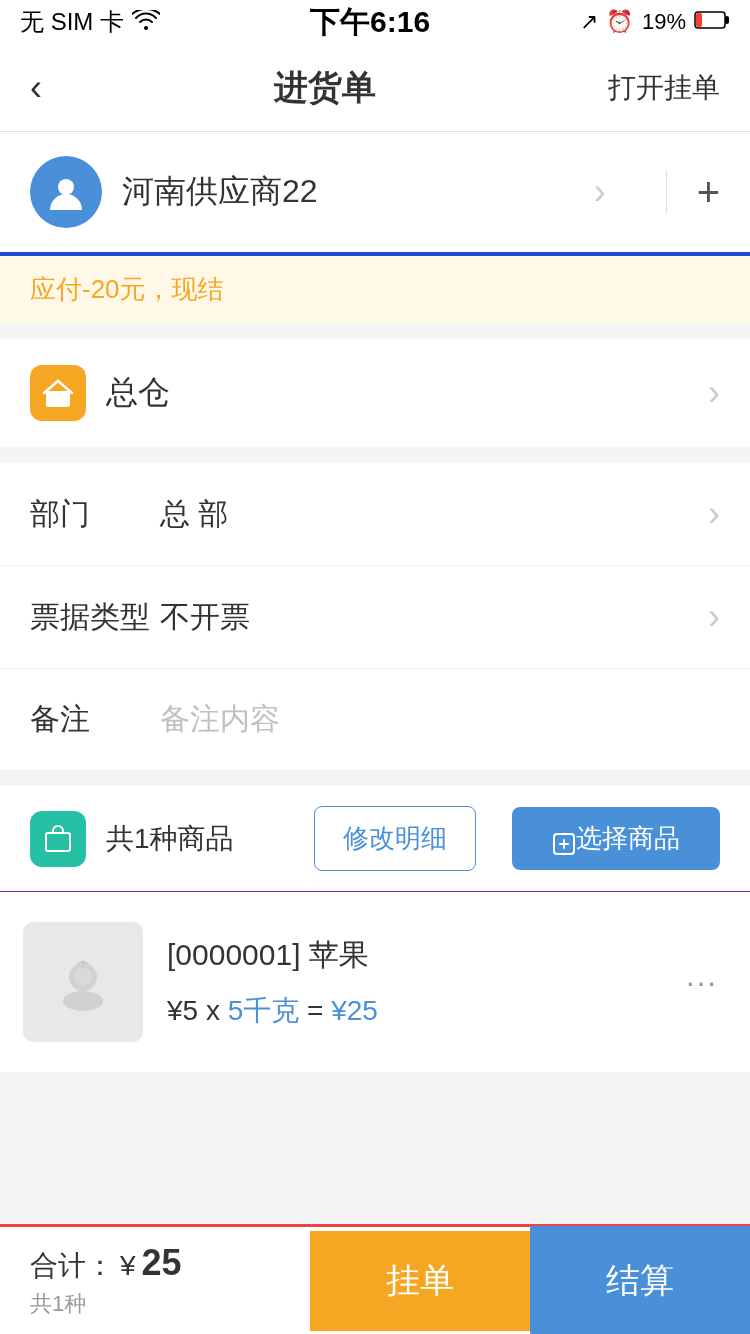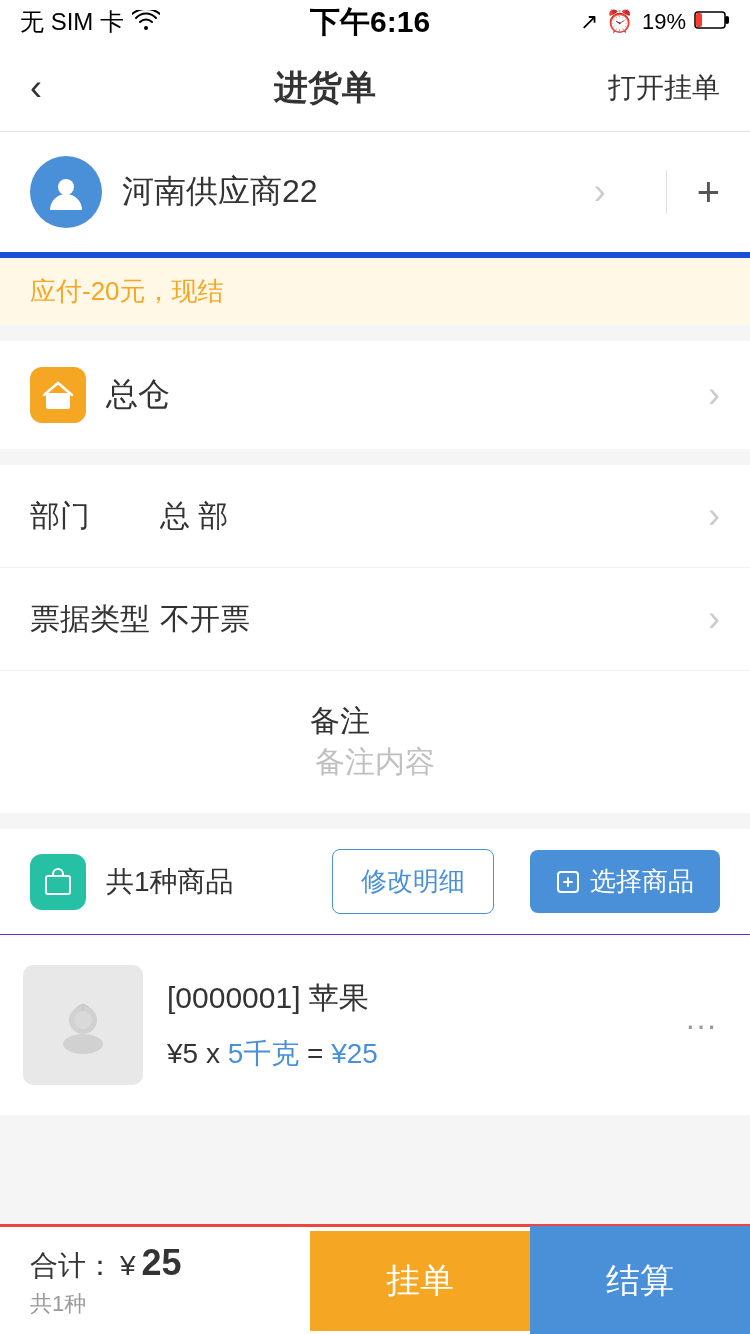"河南供应商22" .supplier-row { border-bottom: 6px solid #1d4ed8 -> 4px solid #1d4ed8 }
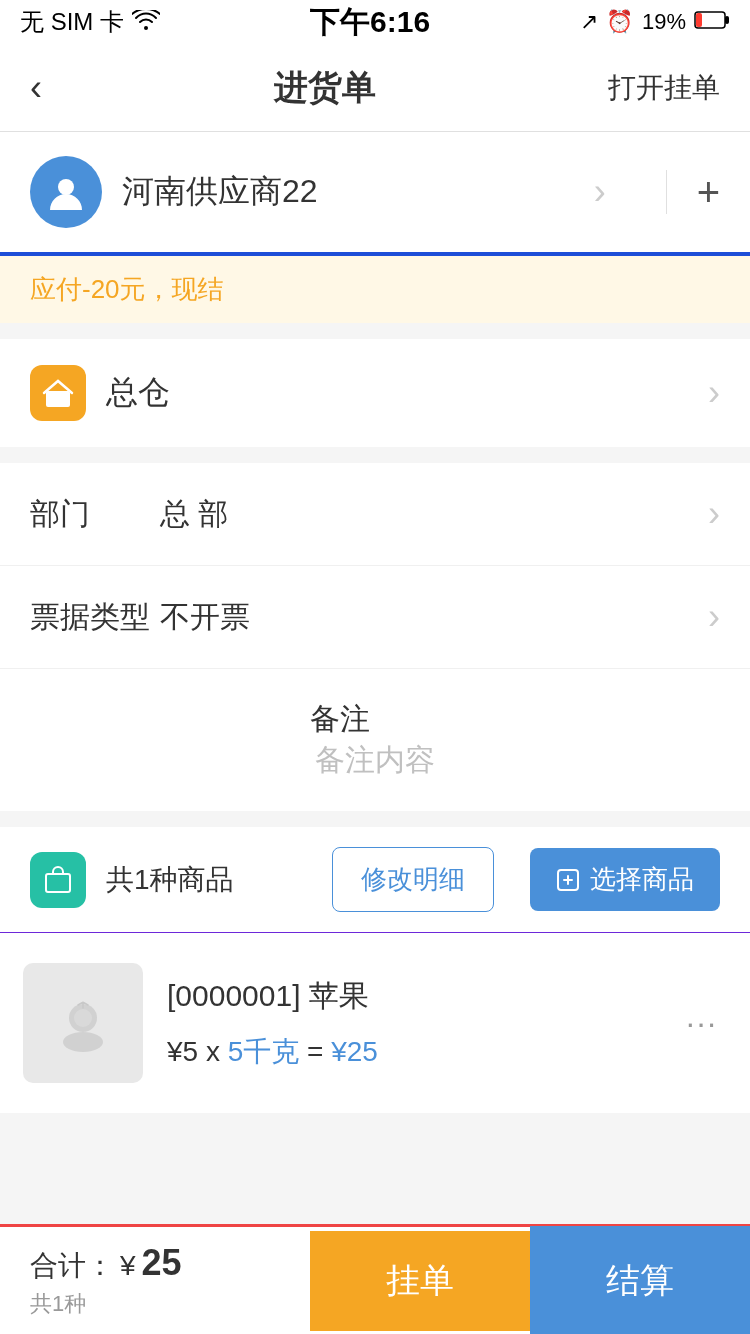"备注" .form-row:last-child { flex-direction: column -> none }
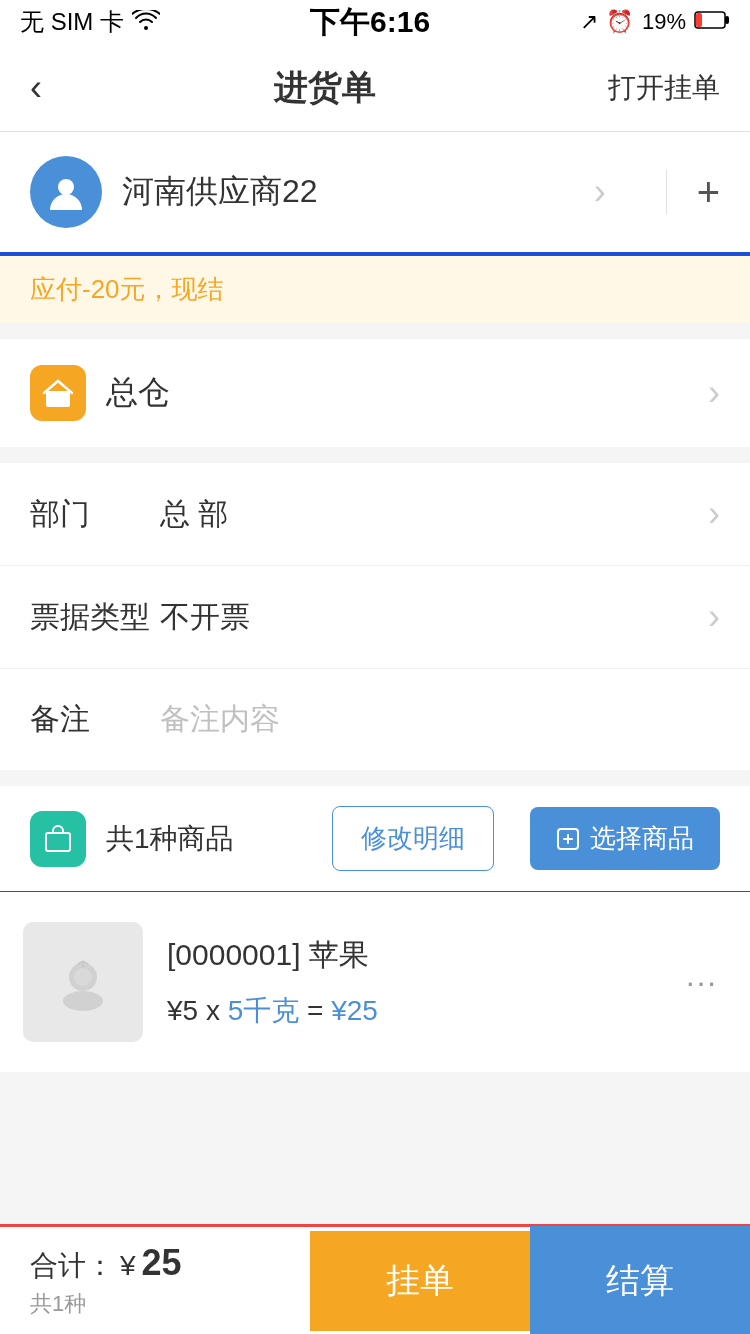"选择商品" .btn-select { align-items: center -> flex-end; gap: 10px -> none; padding: 14px 26px -> 14px 40px }
